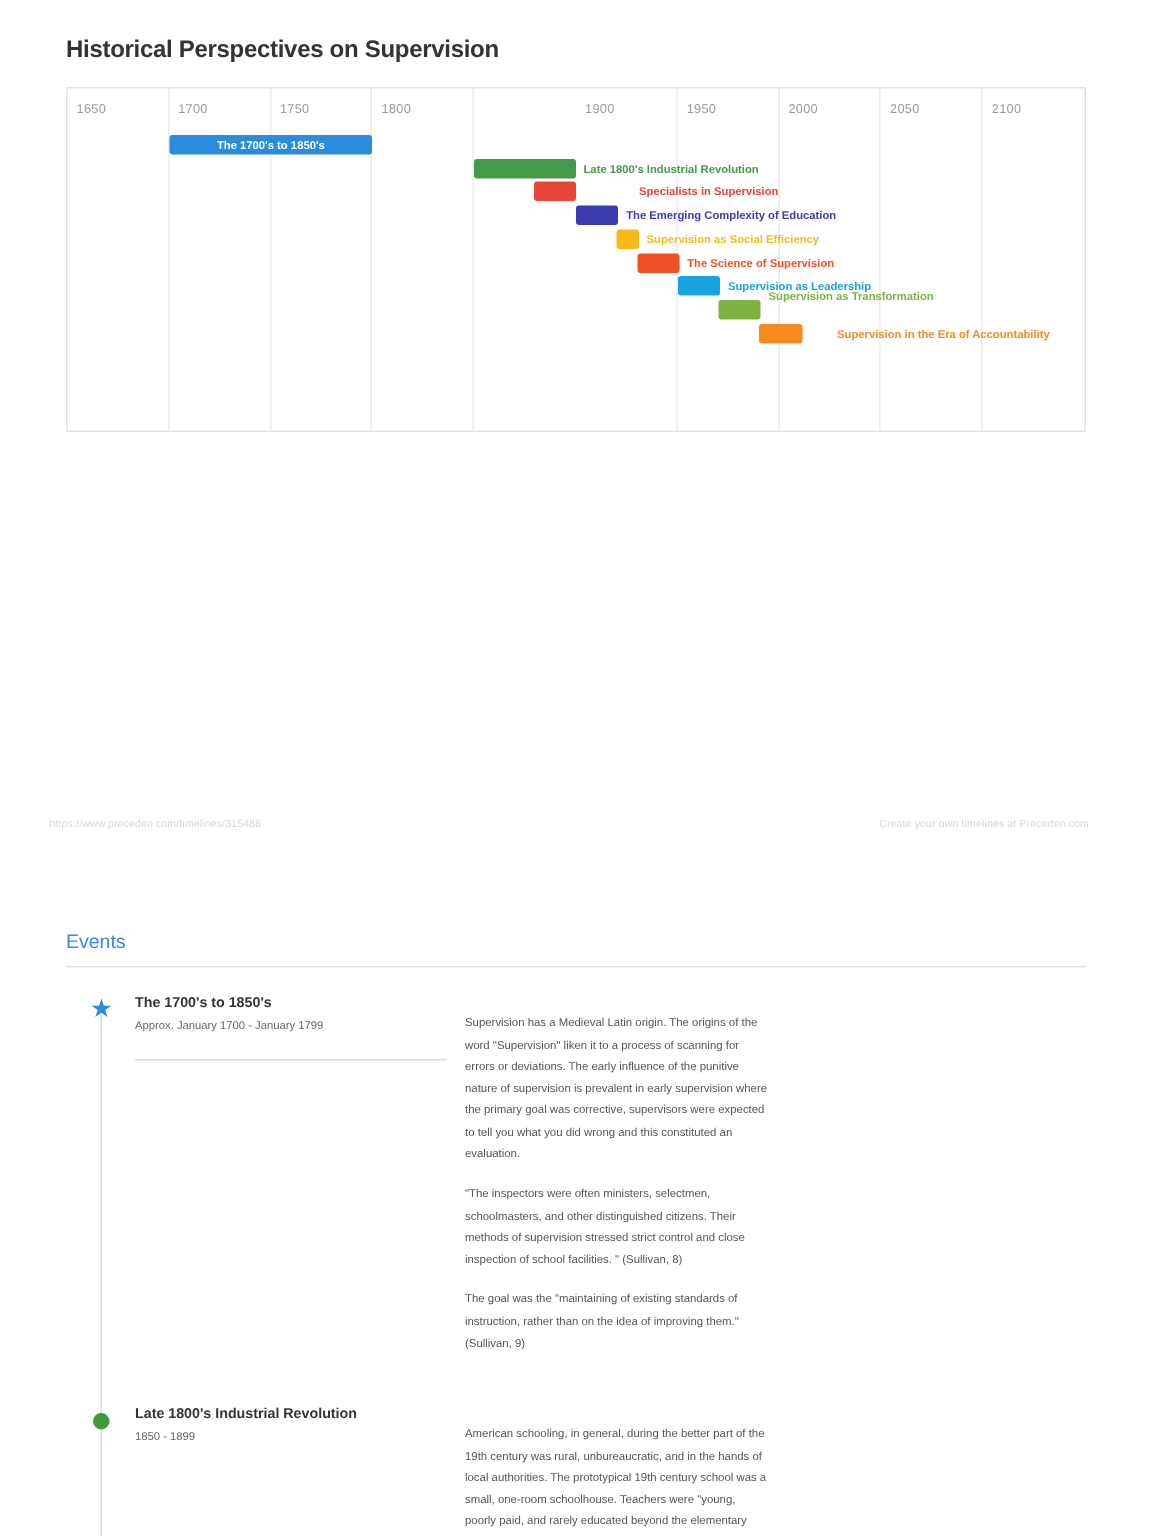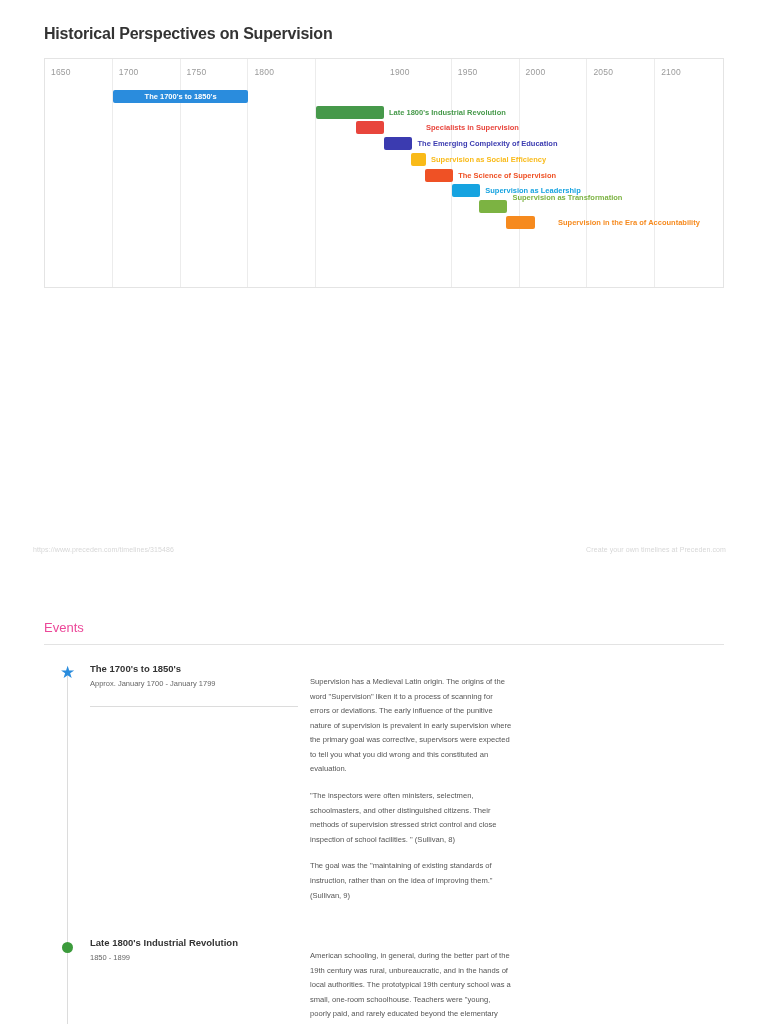"Events" .events-head { color: #ec4899 -> #3b82f6 }
